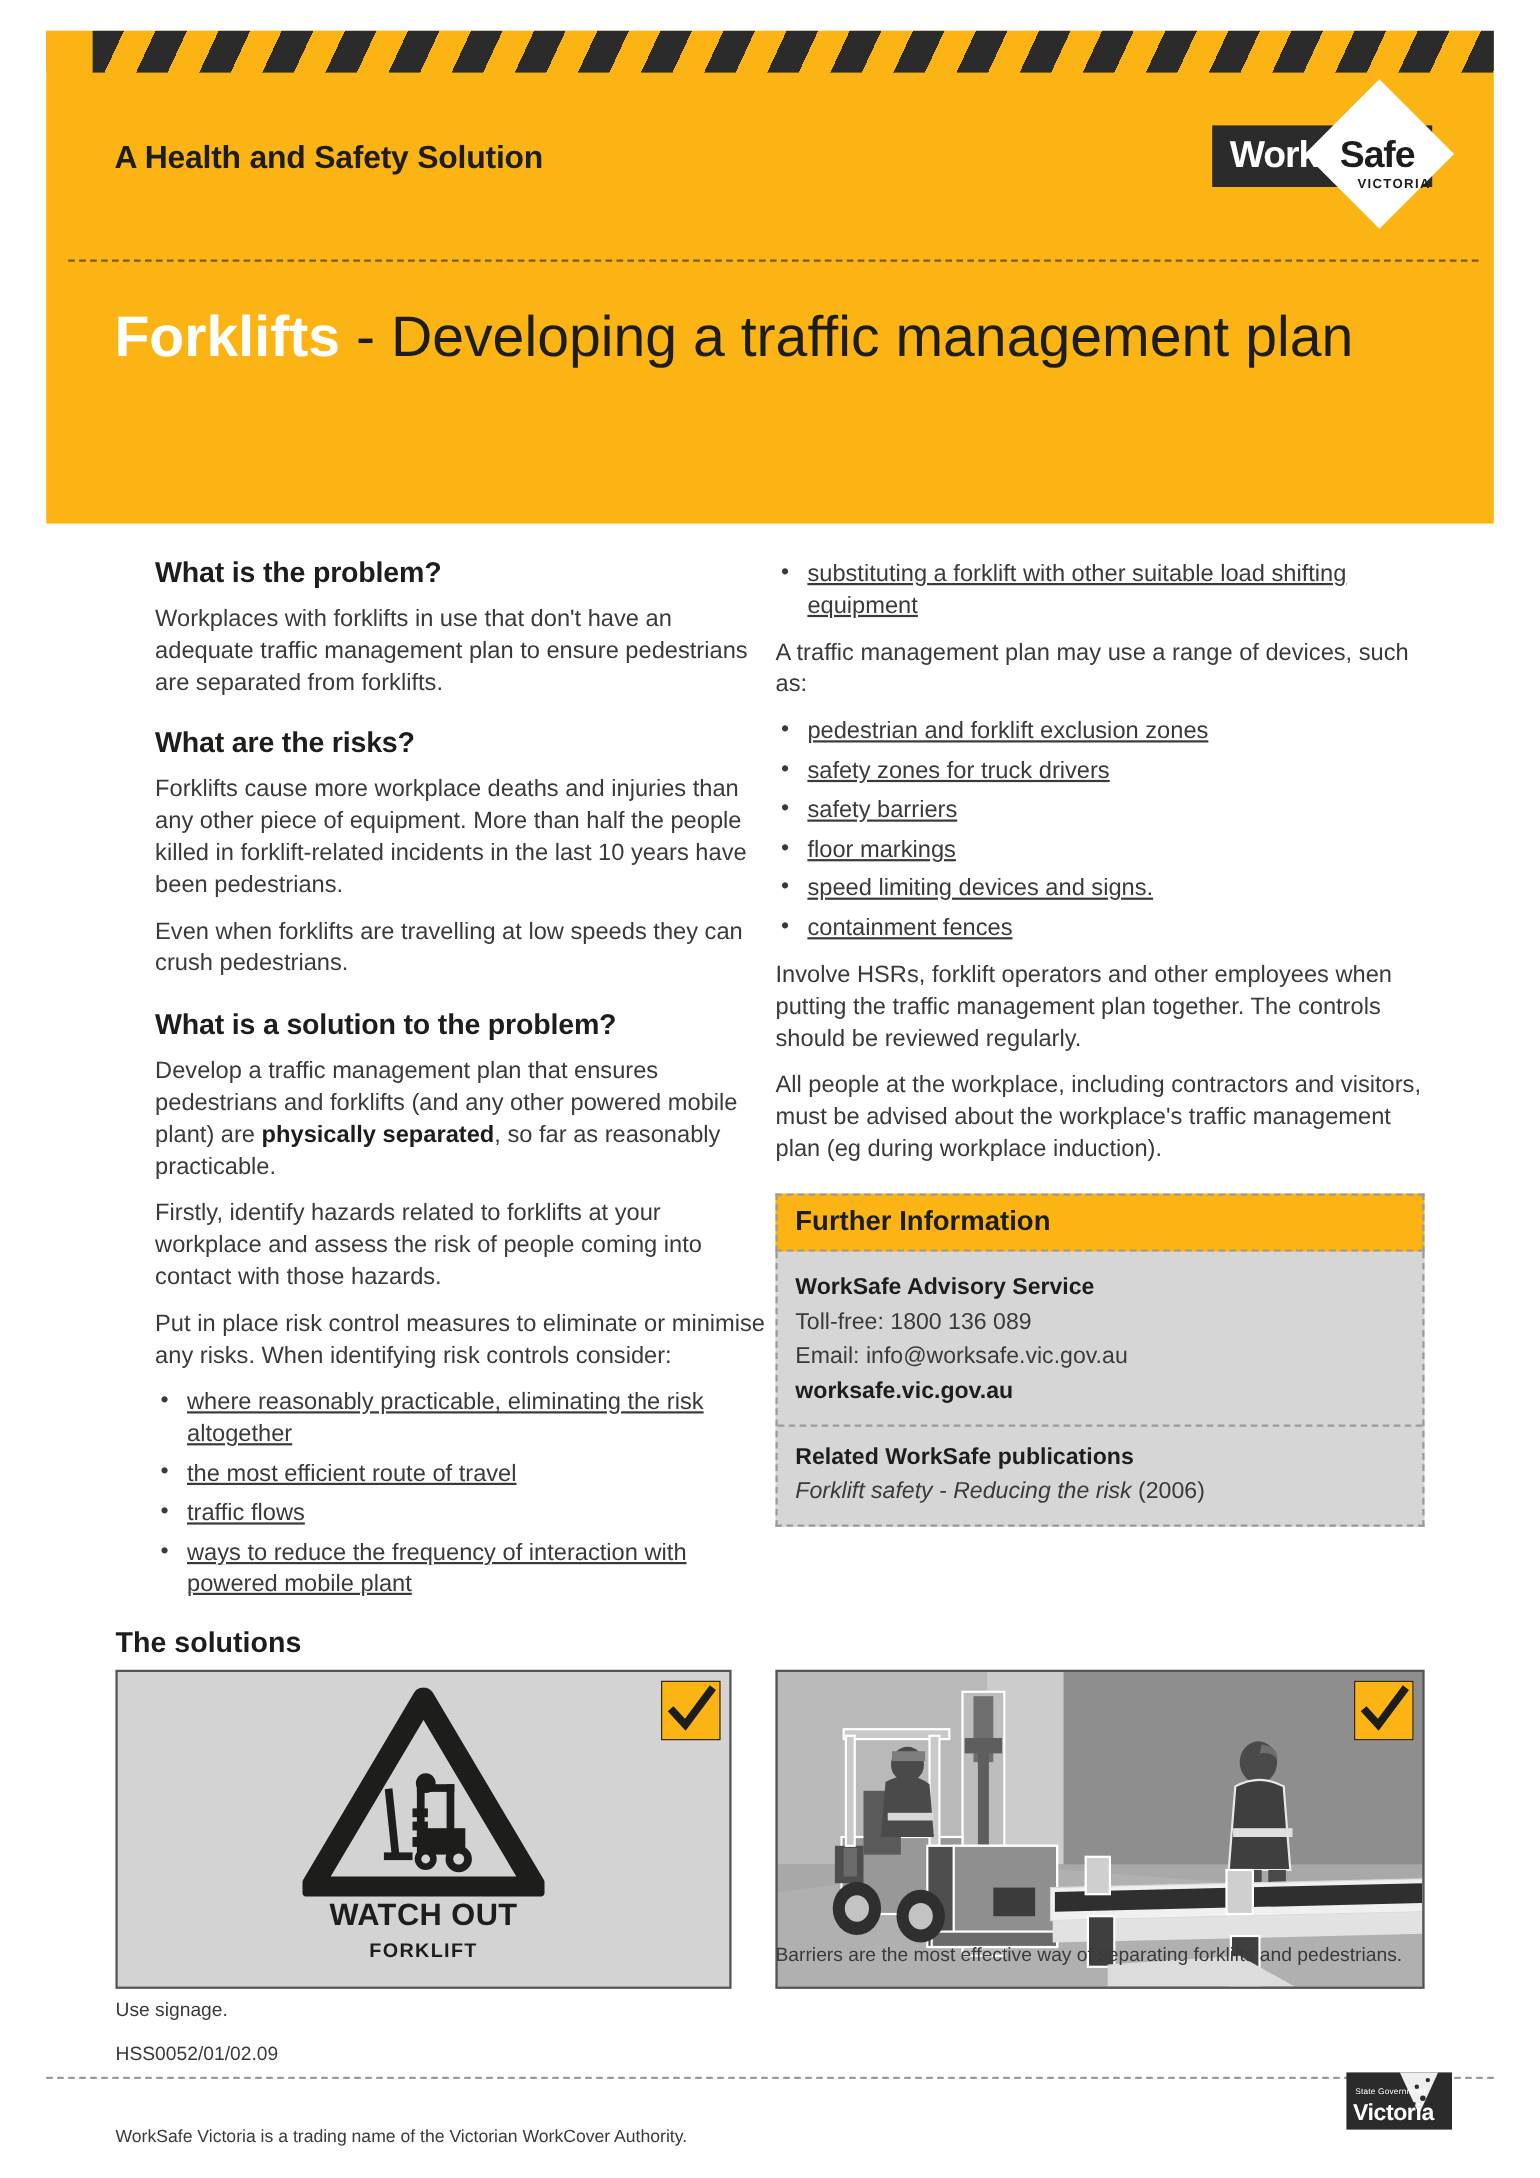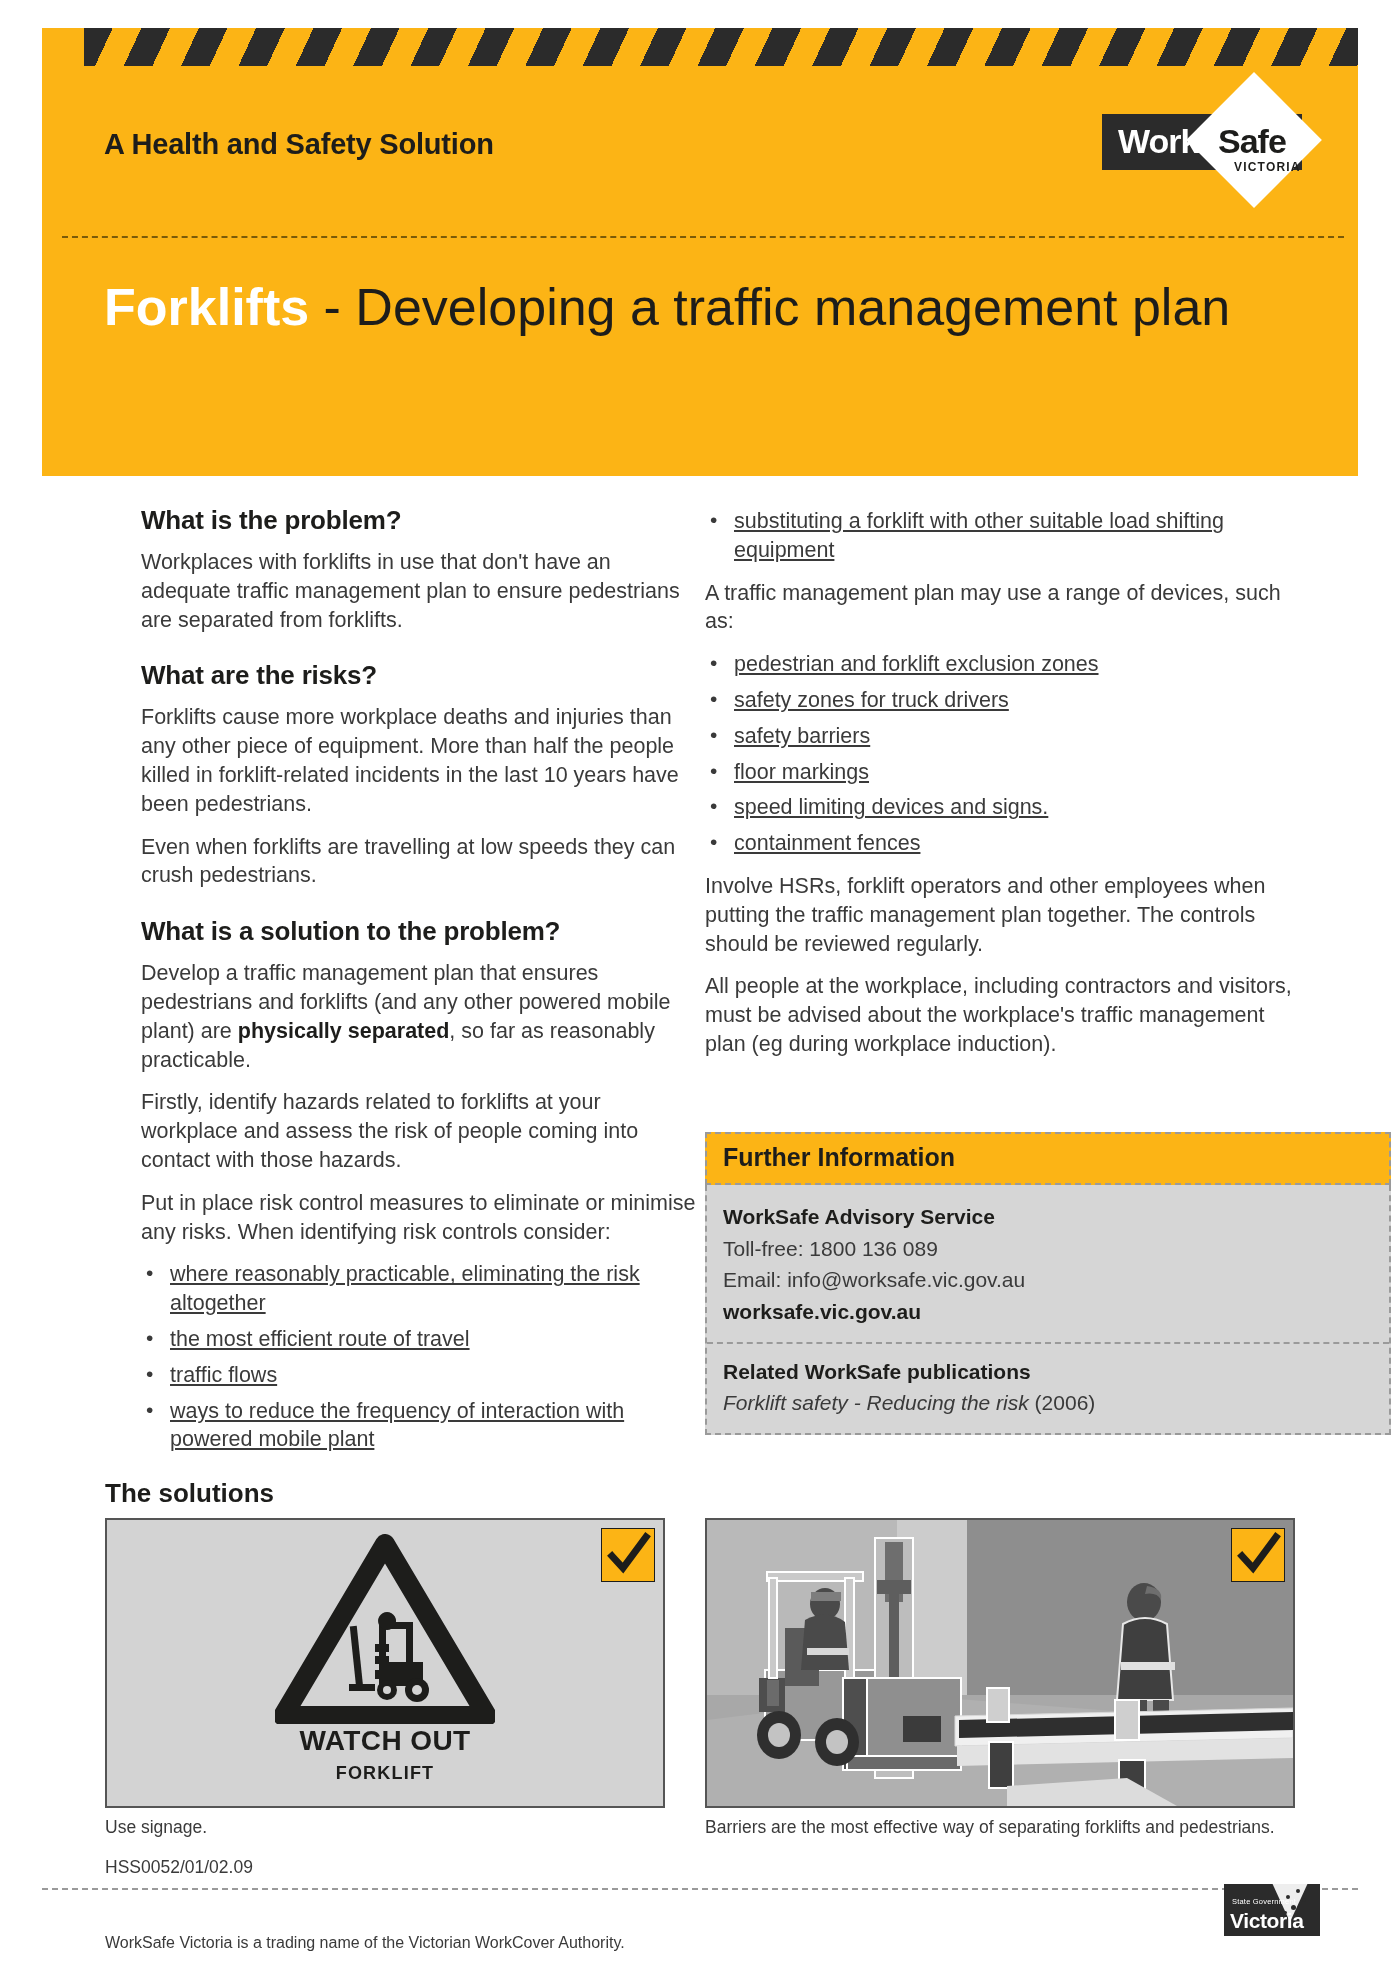"Further Information" .fi { top: 1132px -> 1085px; width: 686px -> 590px }
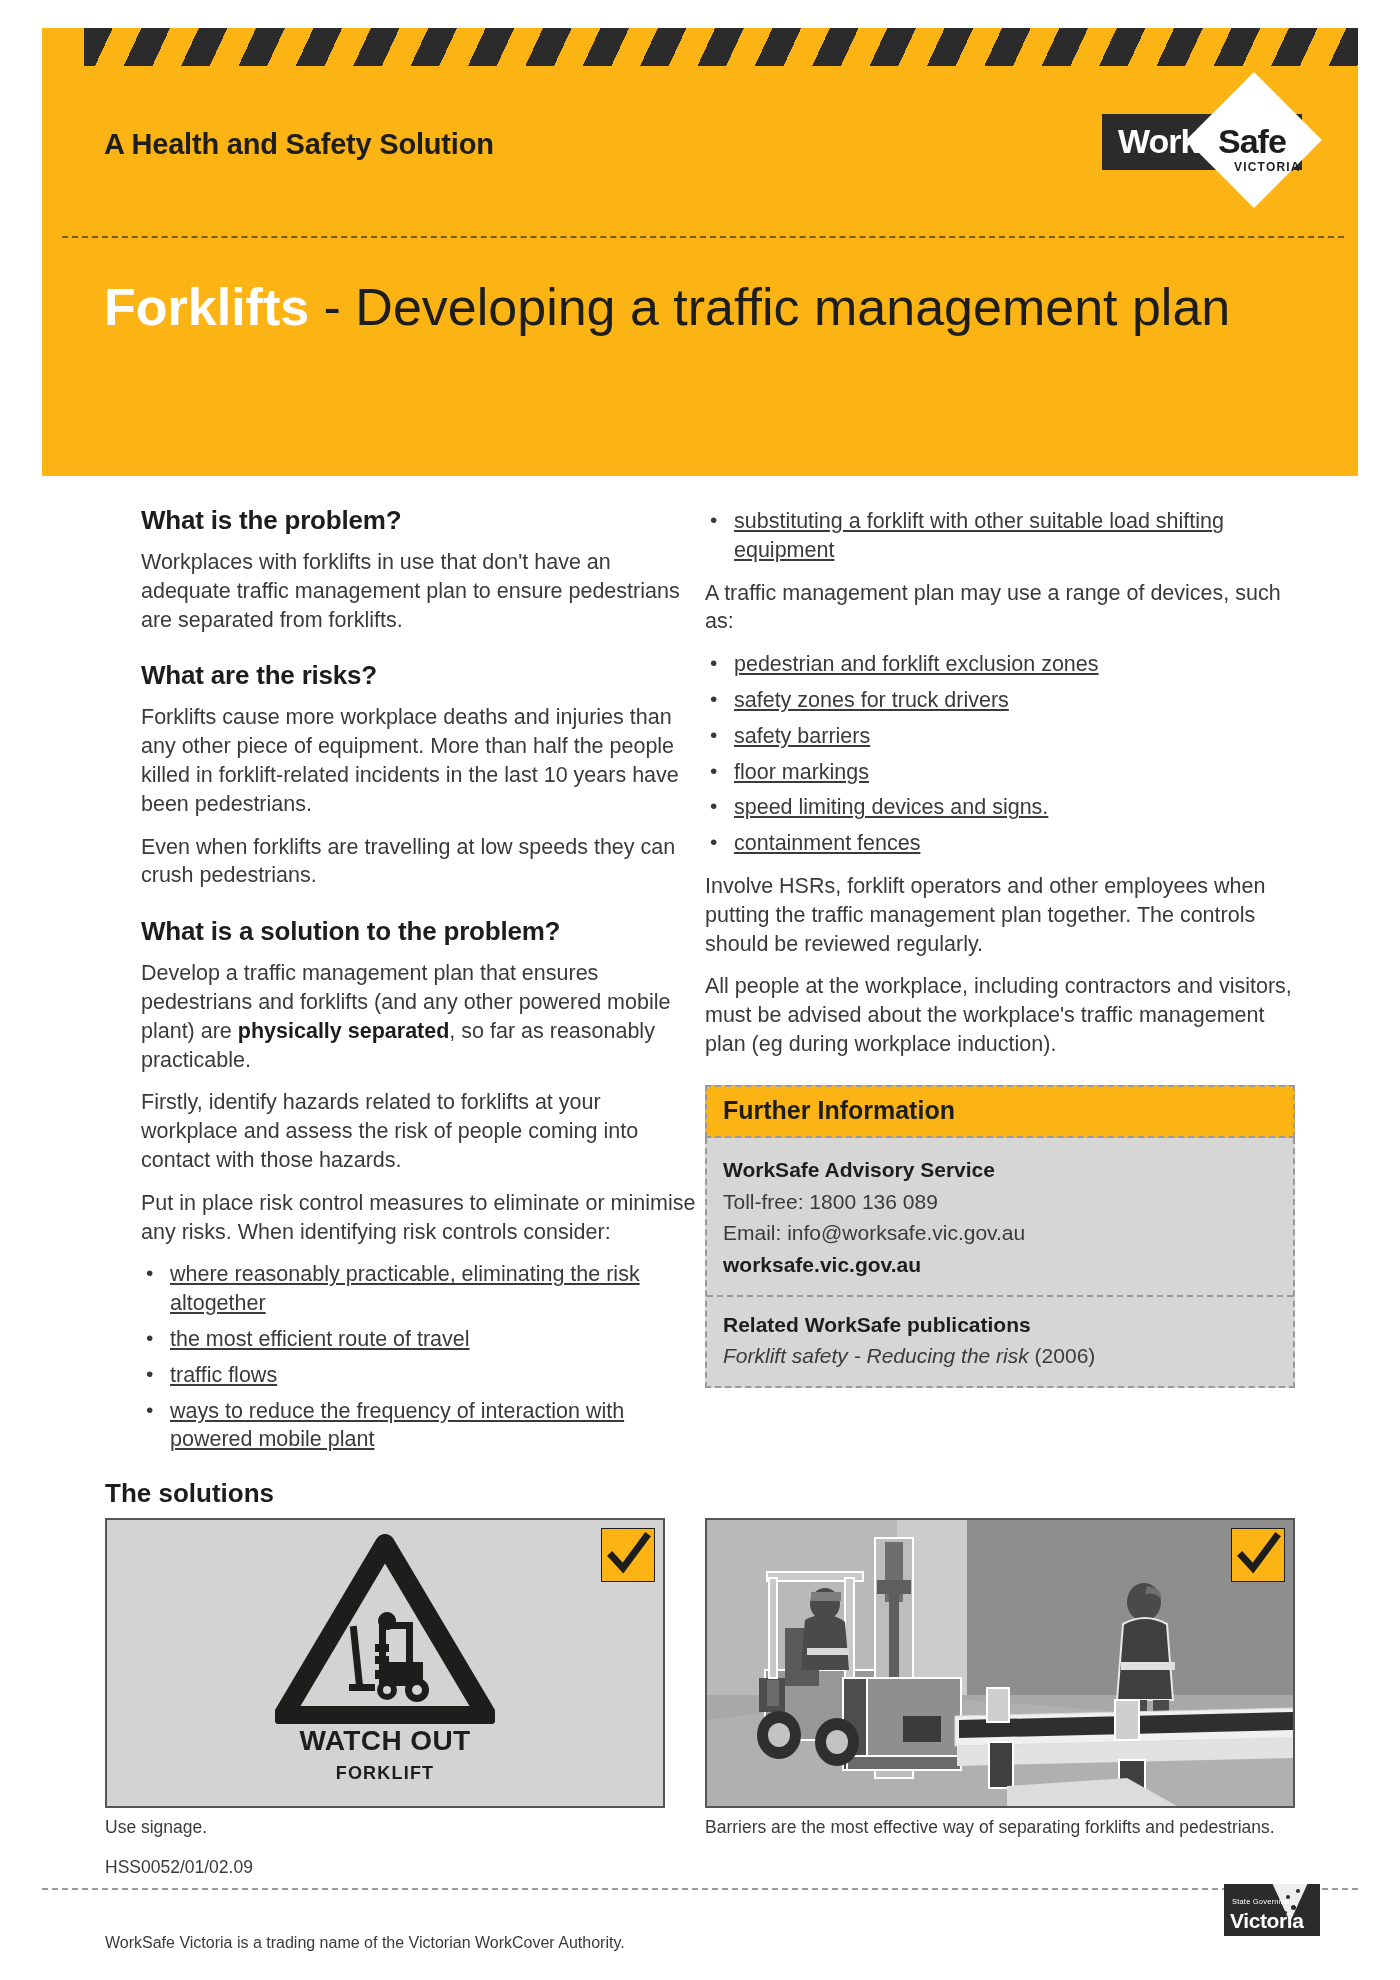"Barriers are the most effective" .cap-r { top: 1817px -> 1767px }
